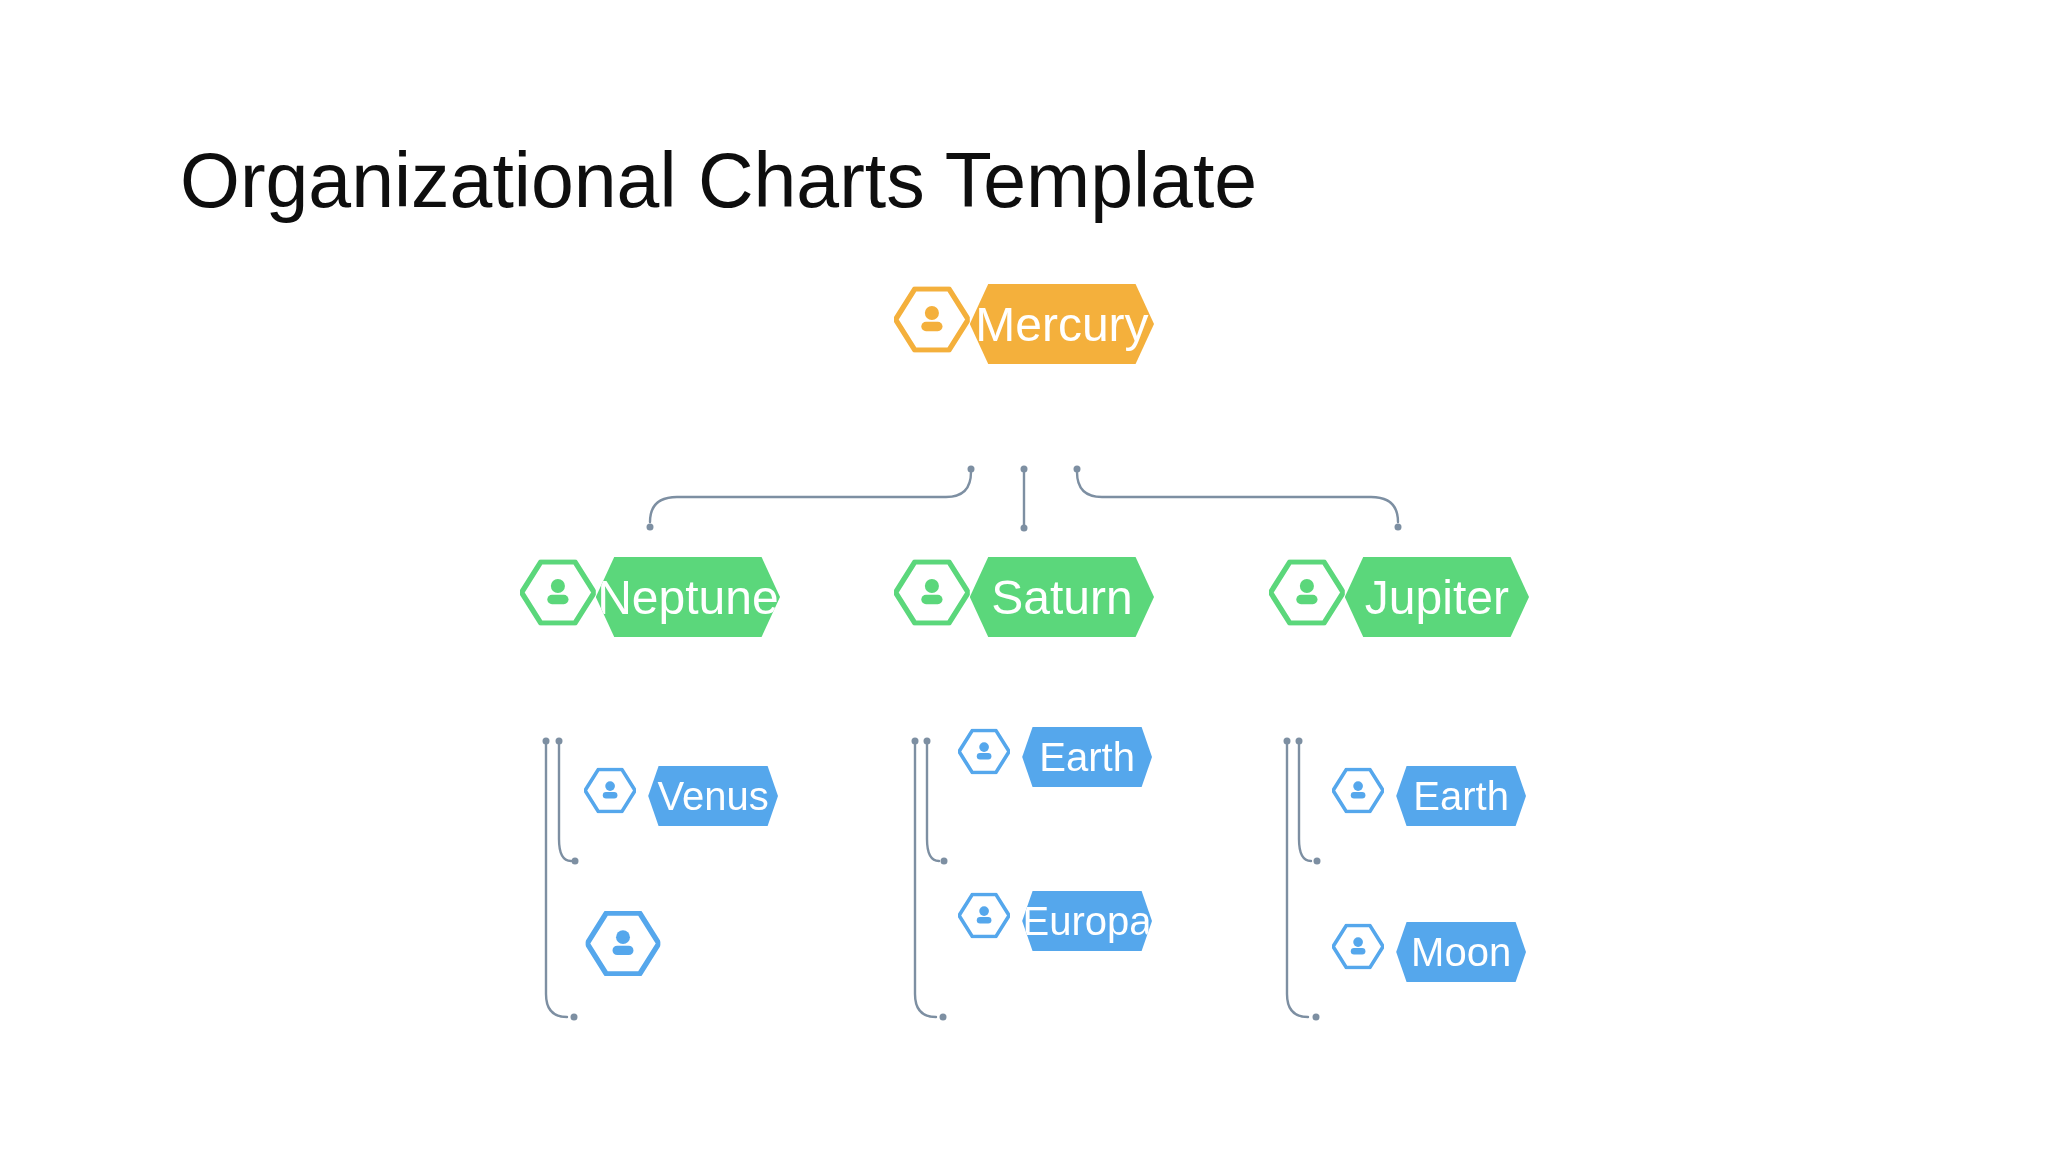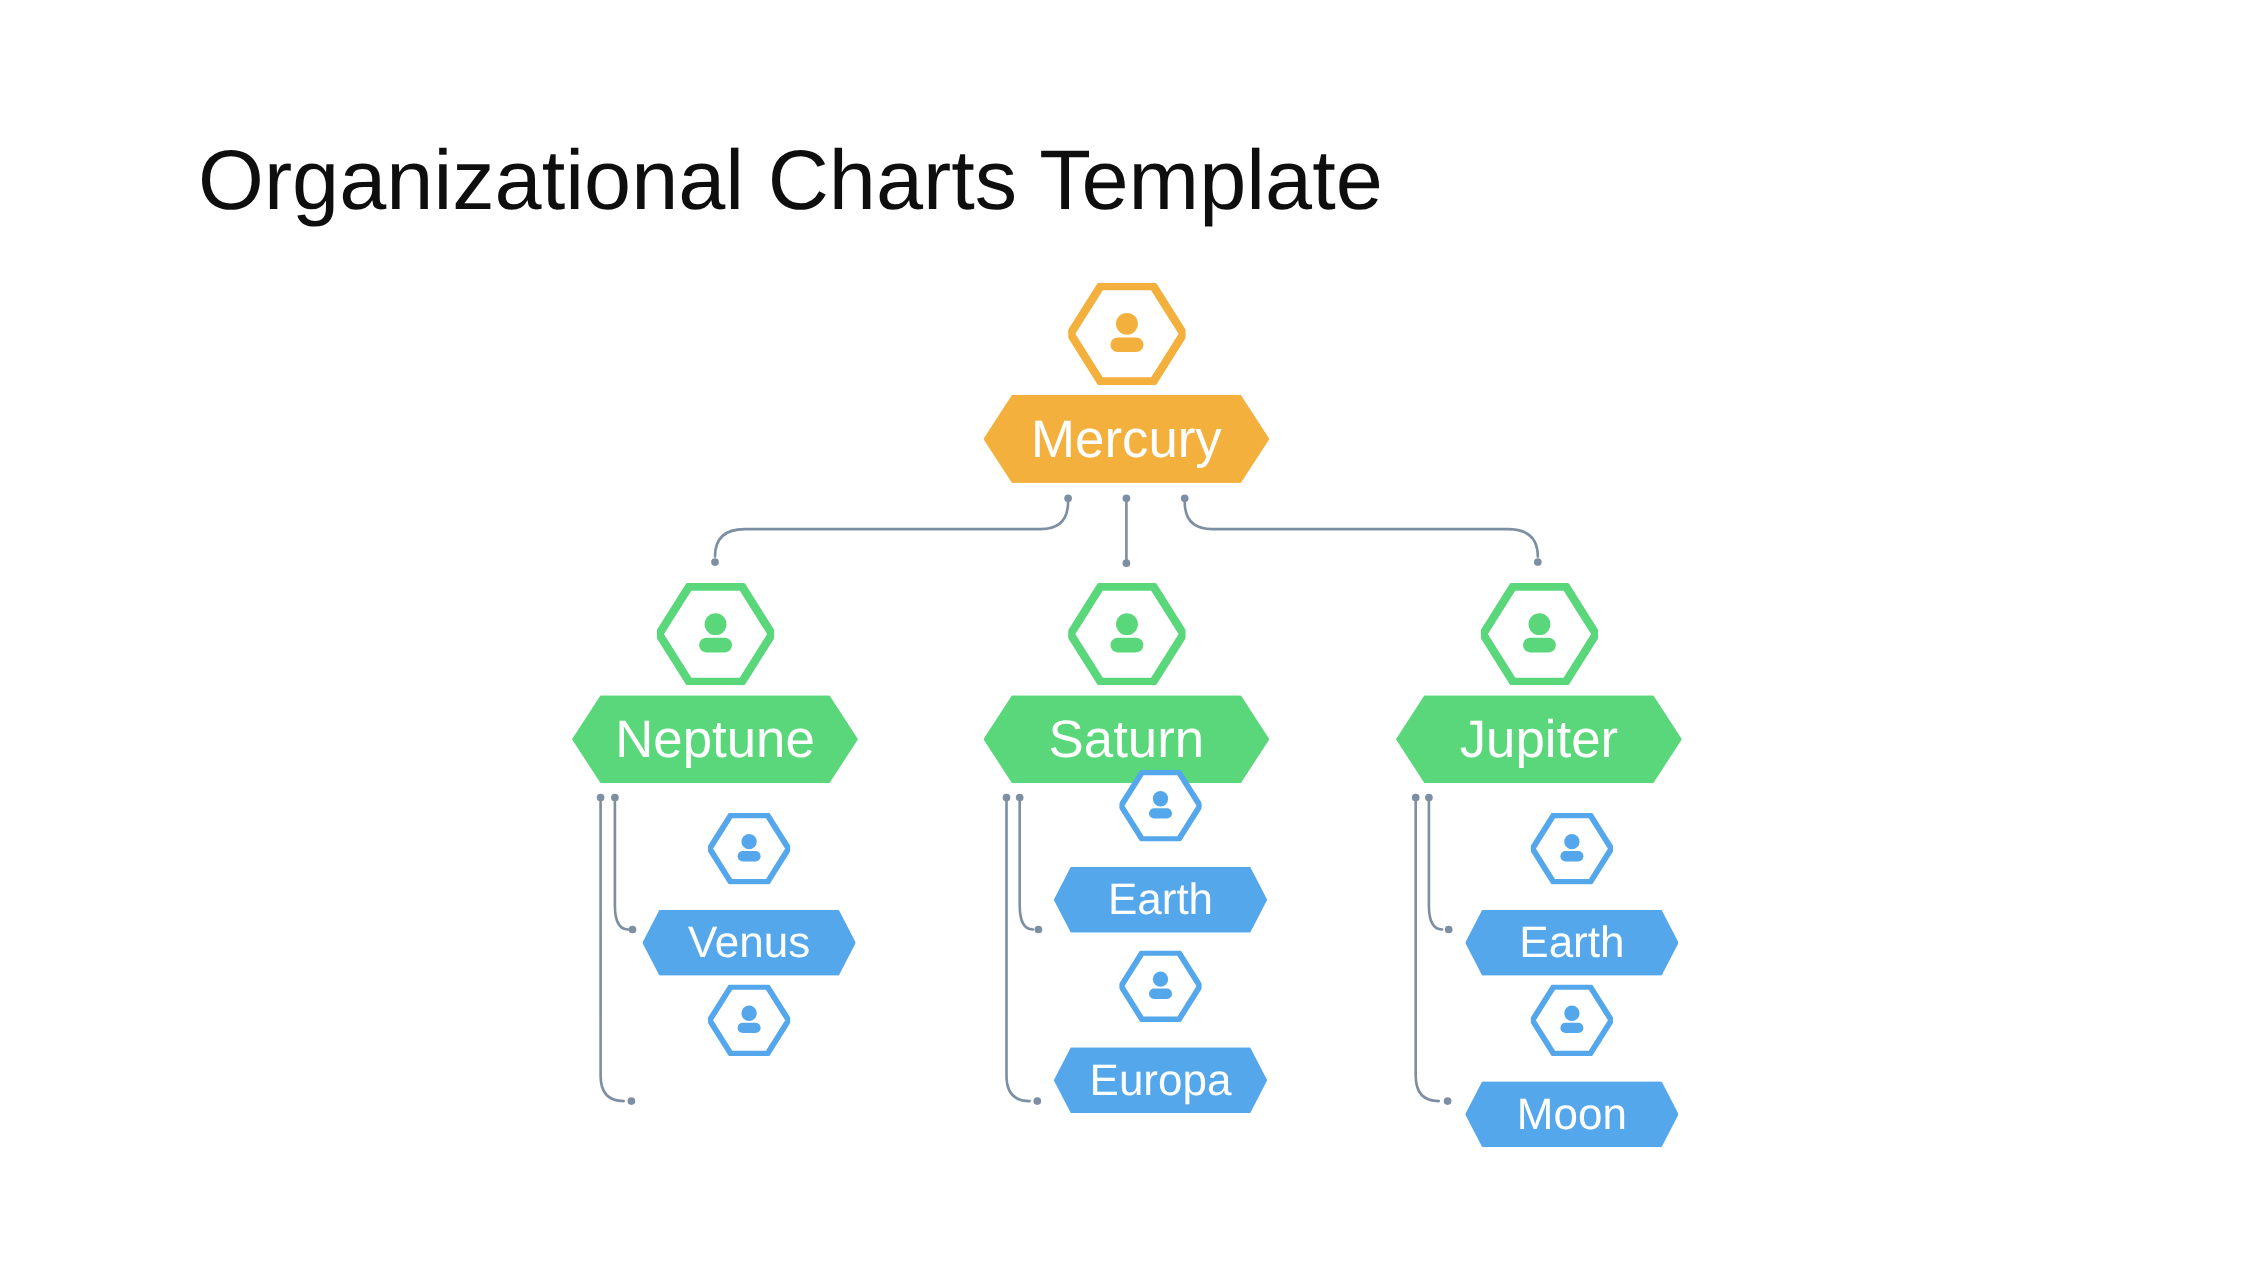"Organizational Charts Template" .canvas { margin-top: none -> 16px }
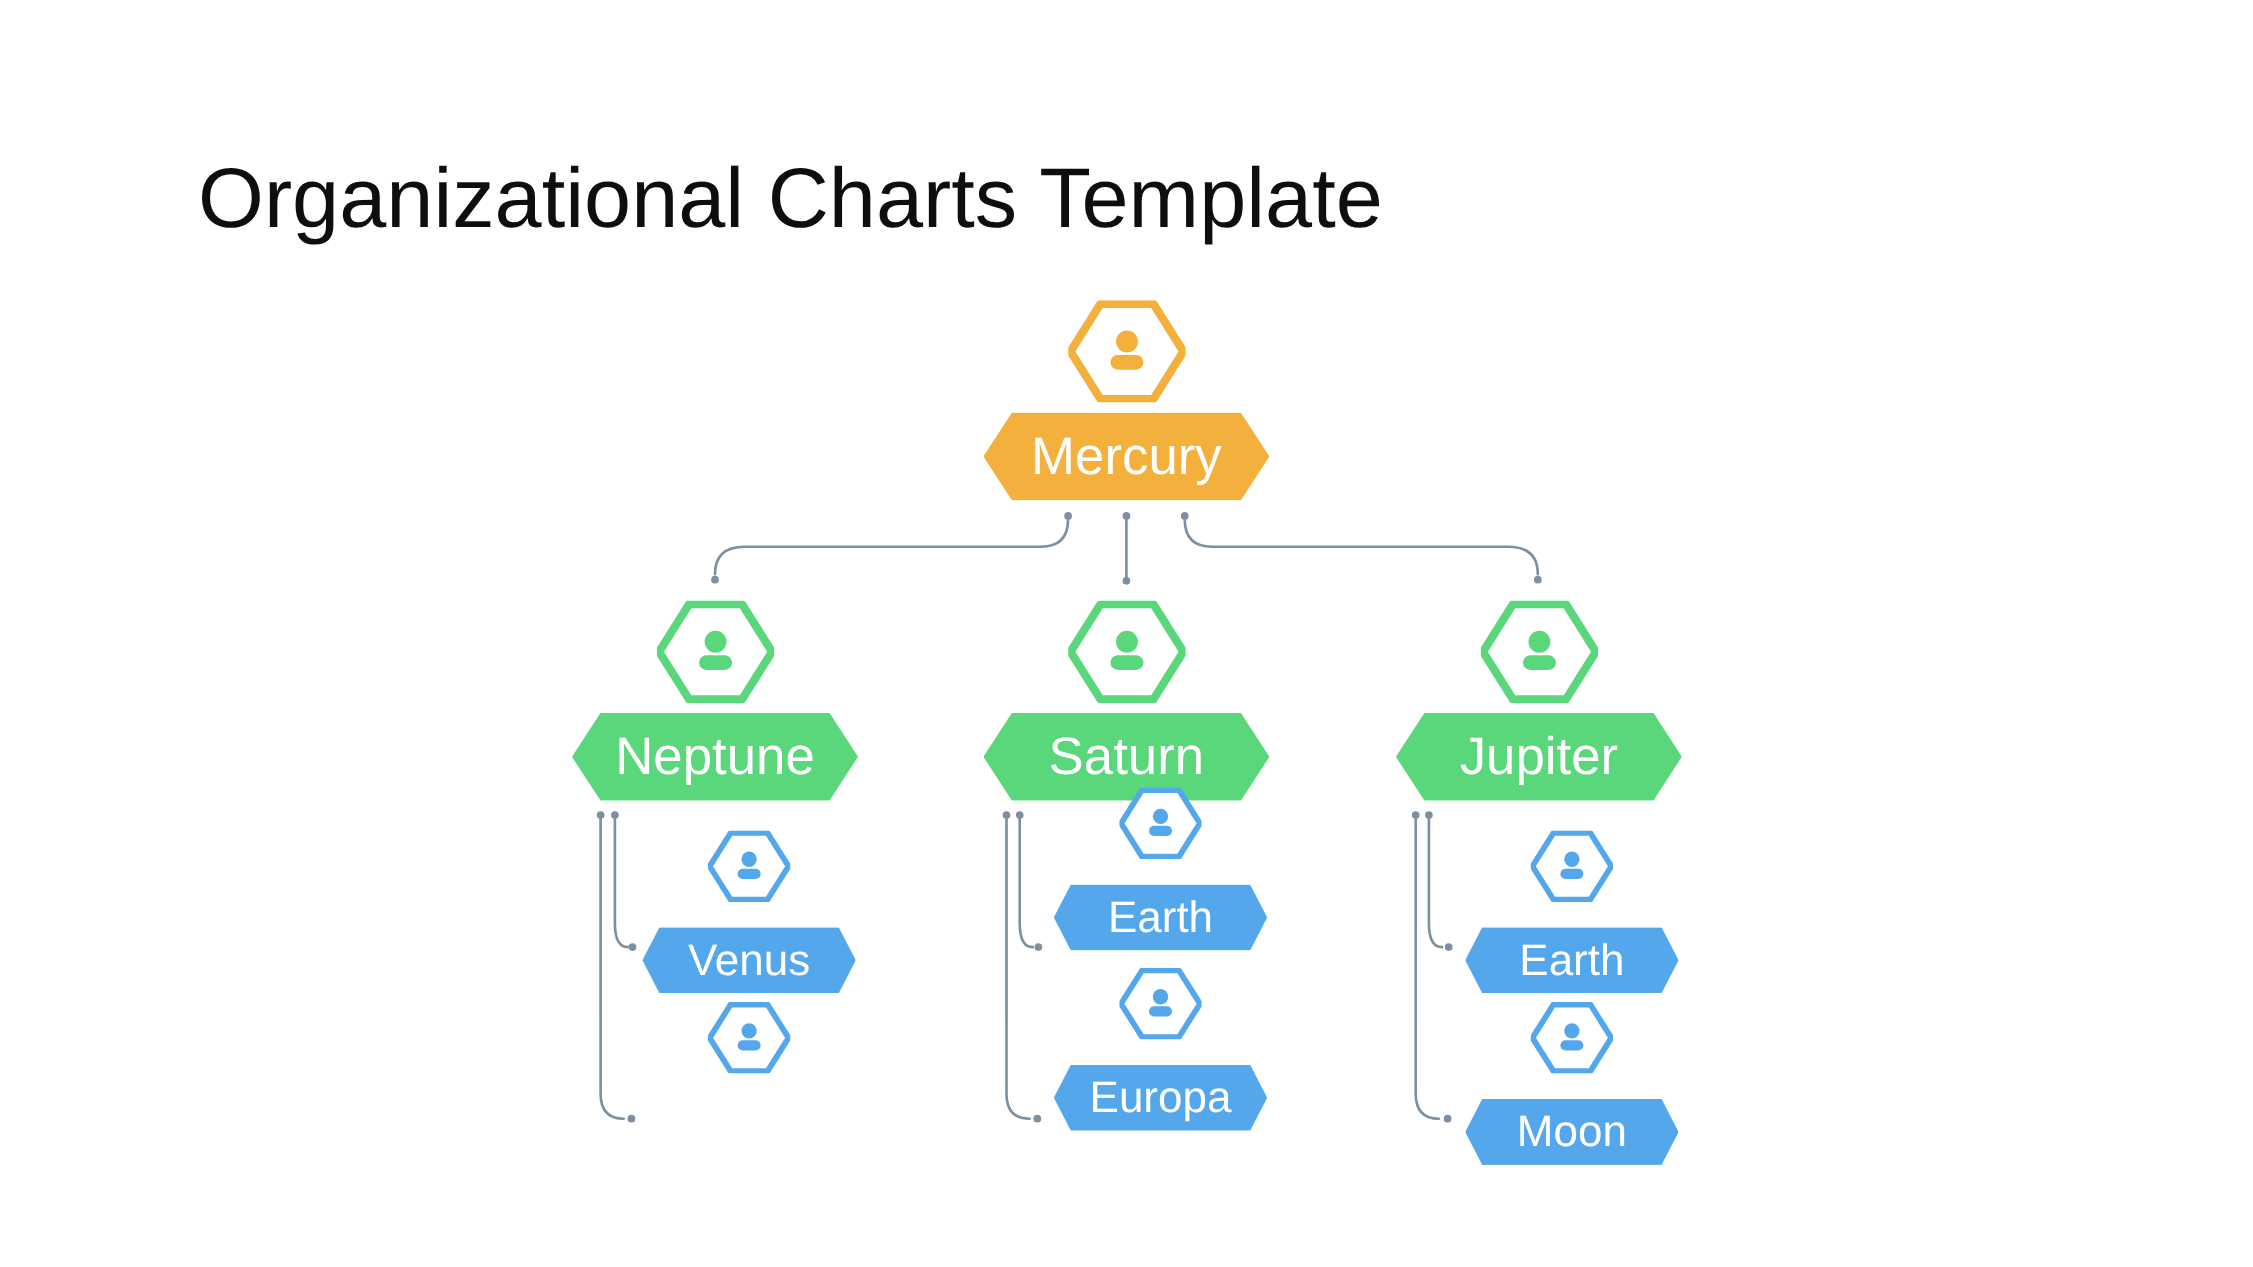"Mercury" .org-node { flex-direction: column -> row }
